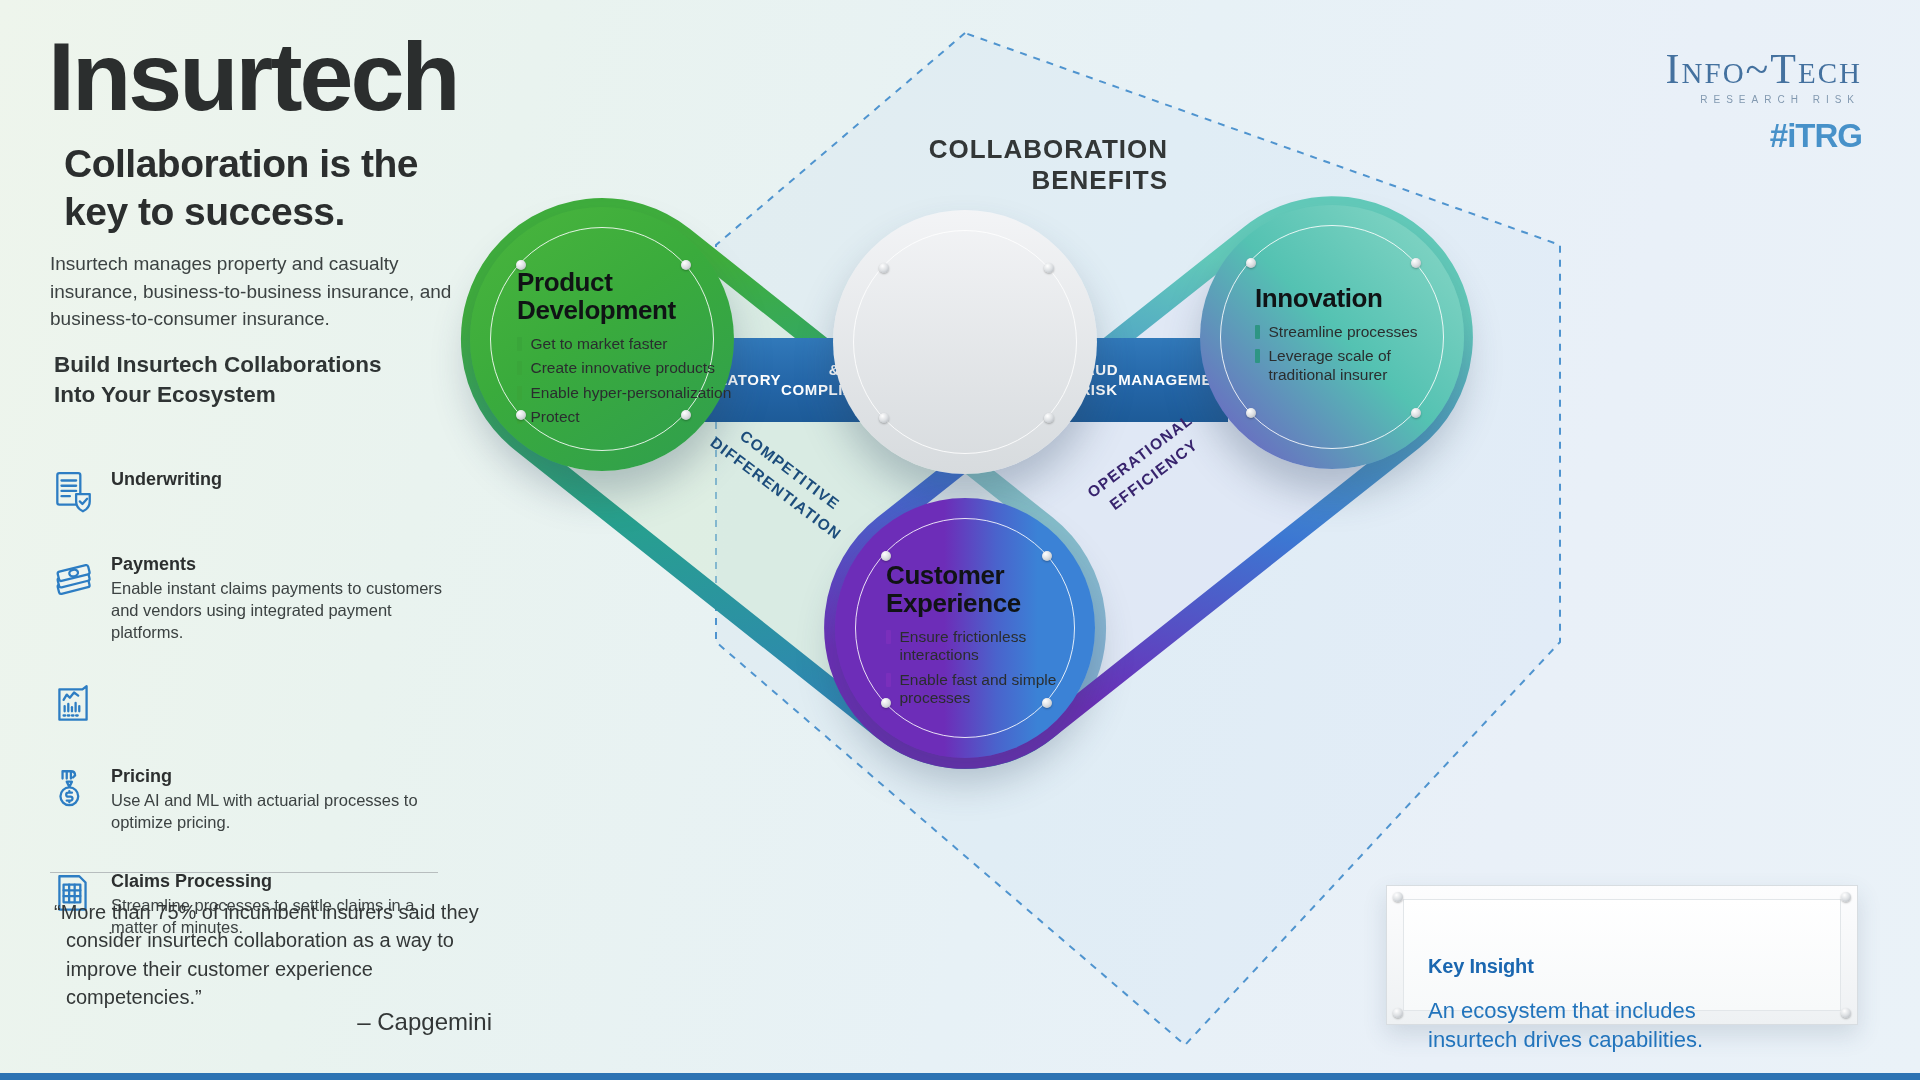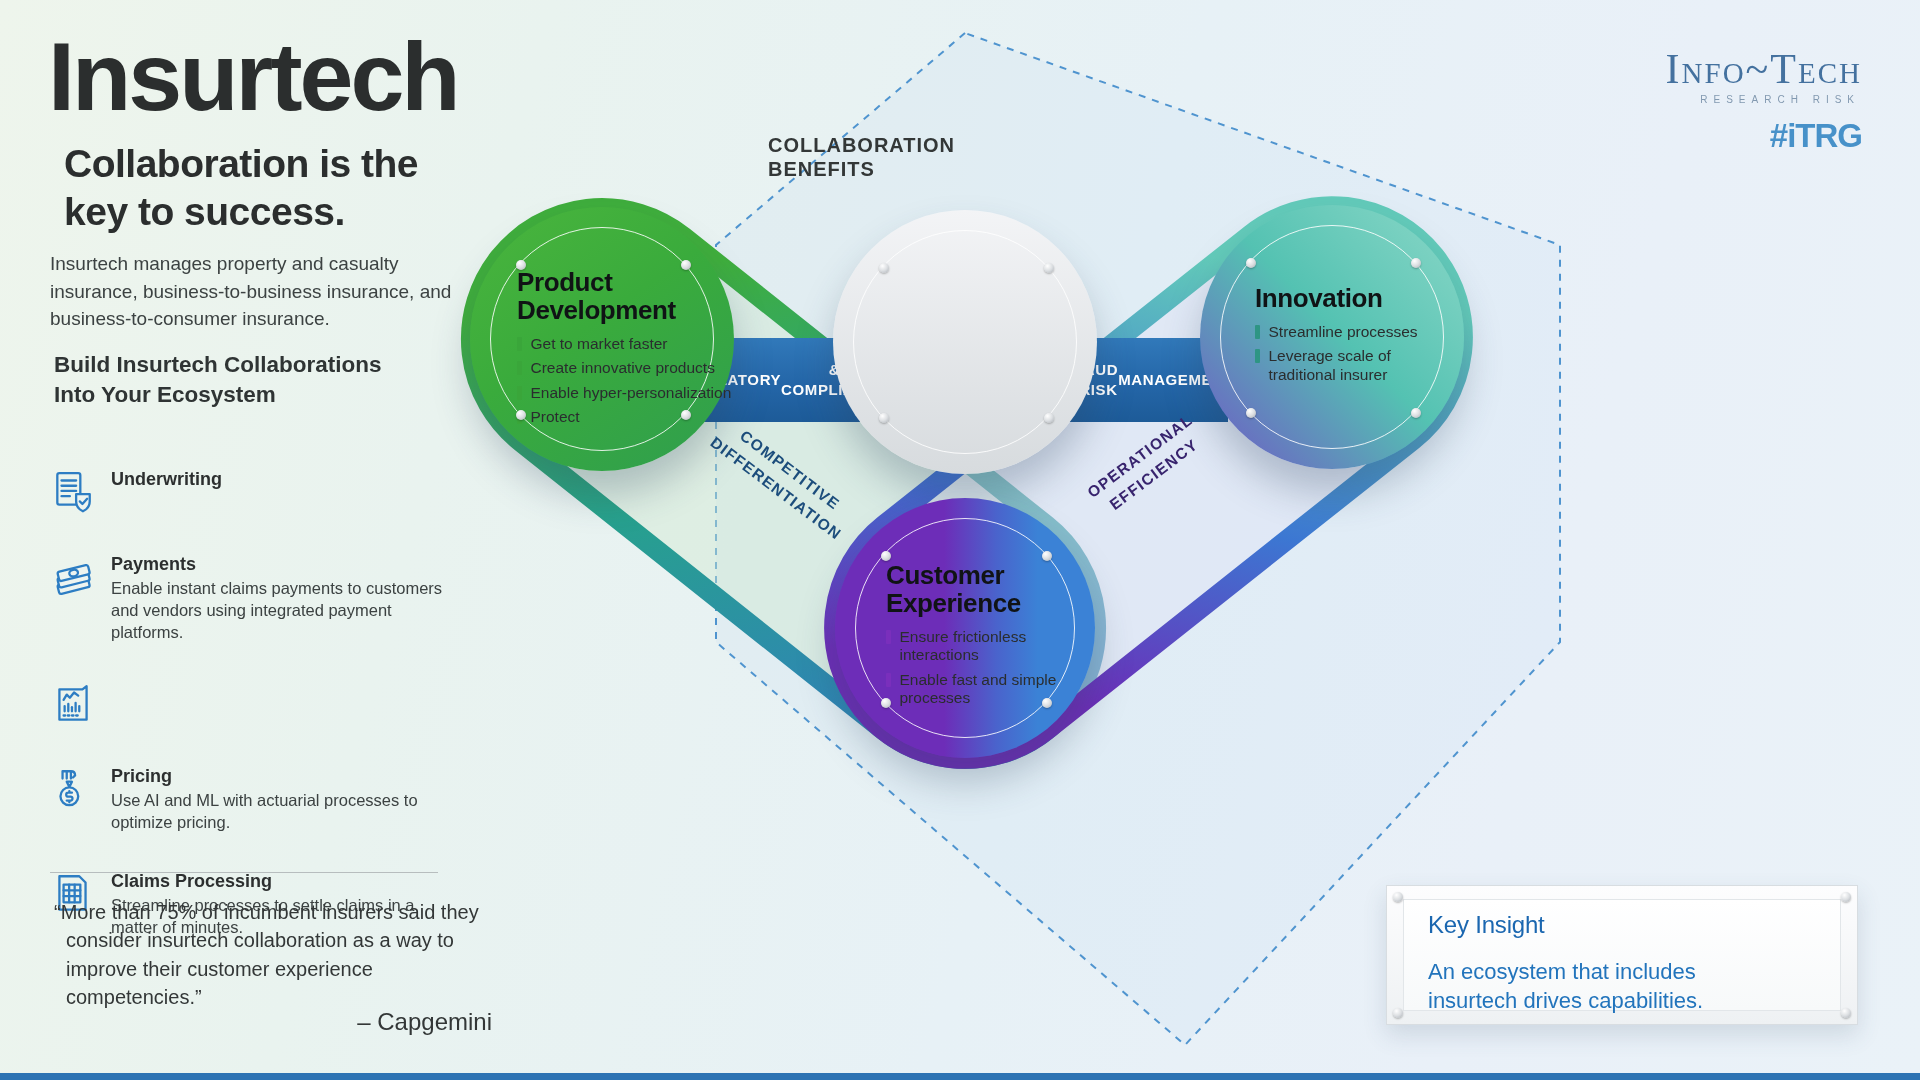"COLLABORATION" .diagram-heading { font-size: 20px -> 26px; text-align: left -> right }
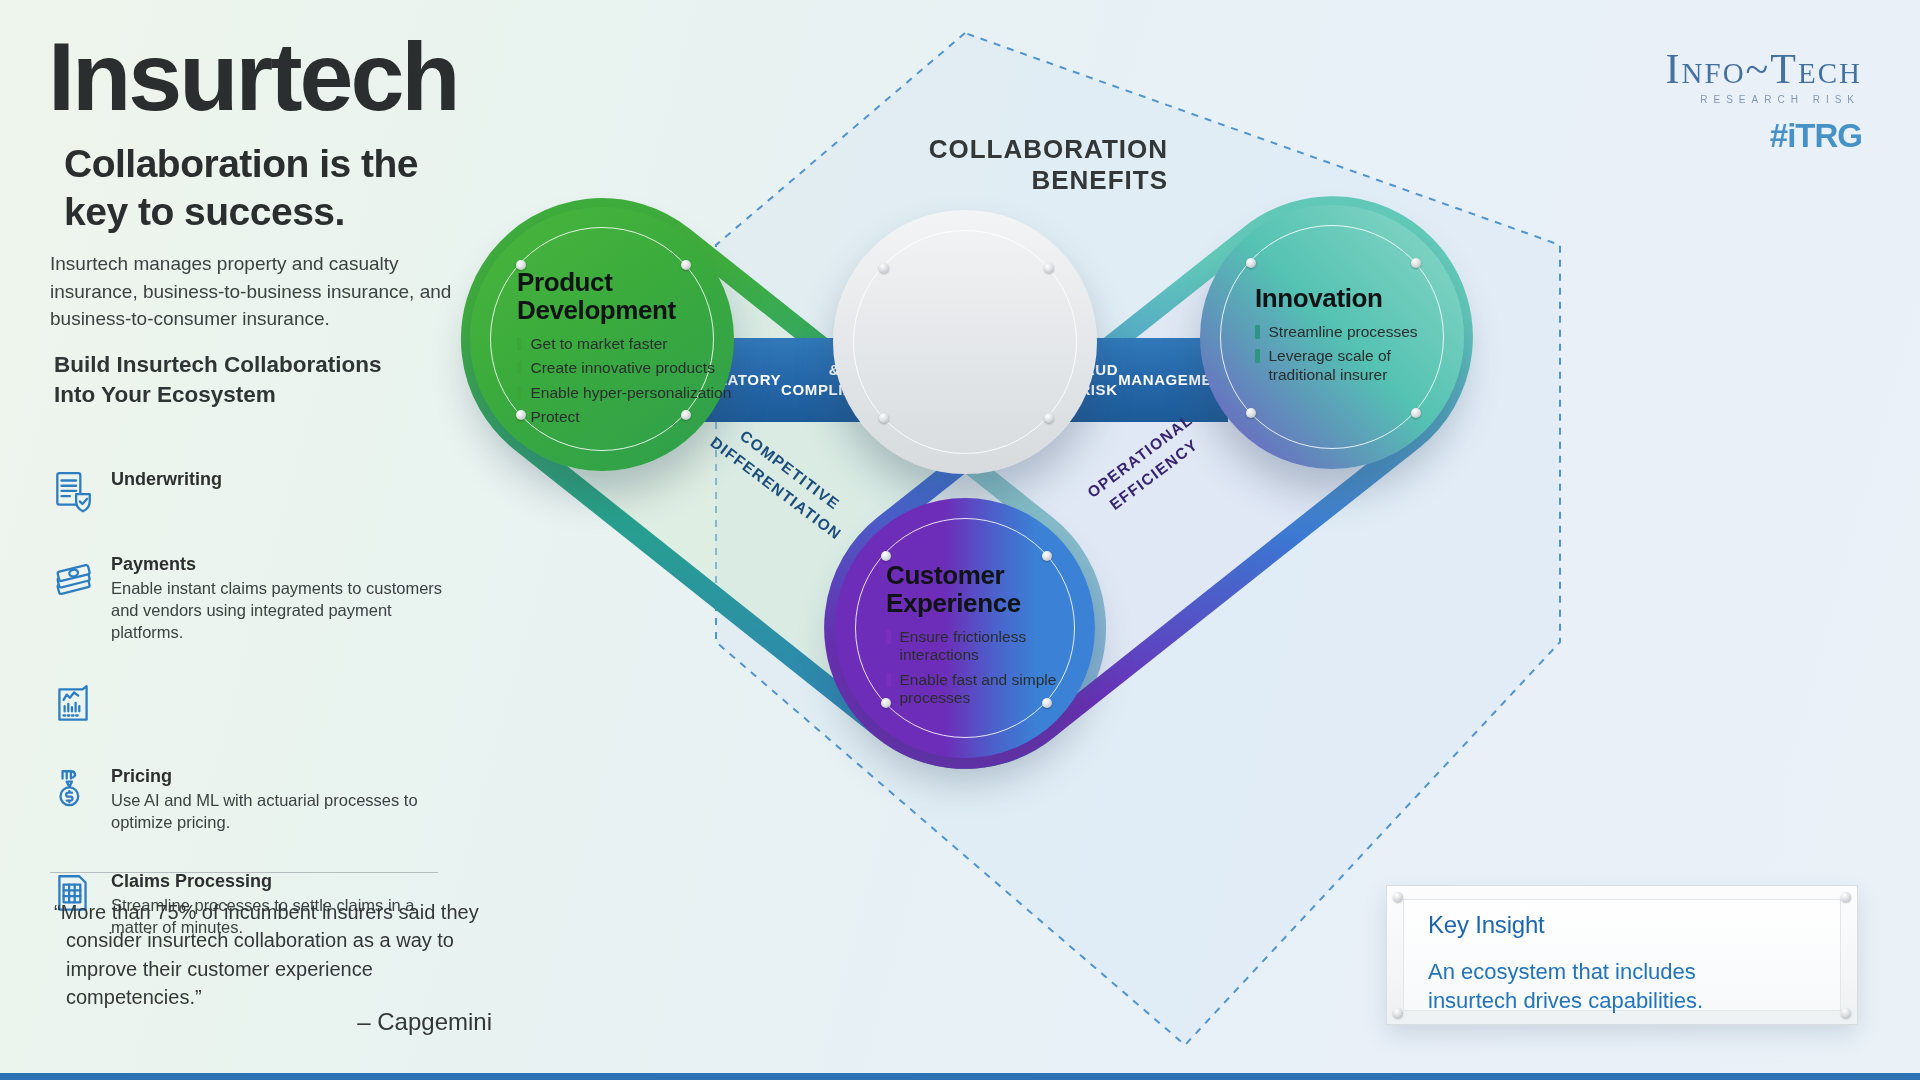"Key Insight" .ki-title { font-size: 24px -> 20px; font-weight: 400 -> 700; margin-top: none -> 44px }
